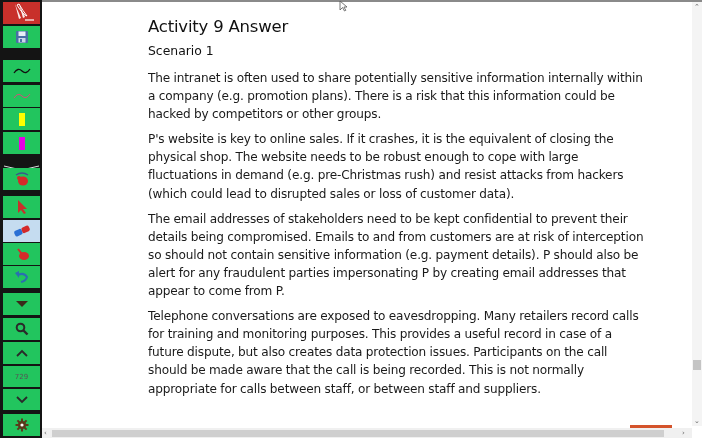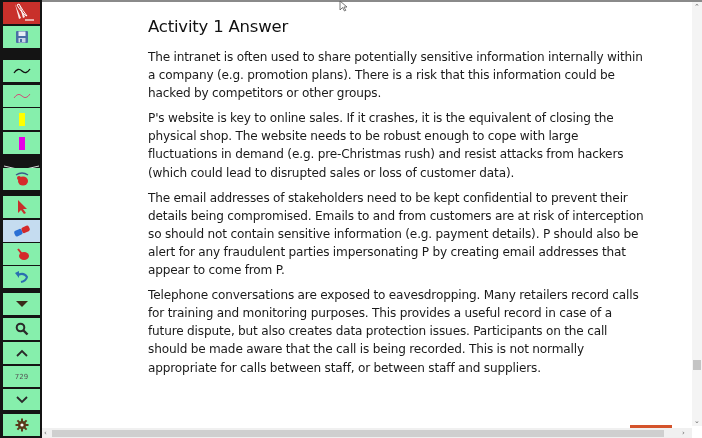"Activity 1 Answer" h1 { text: 1 -> 9 }
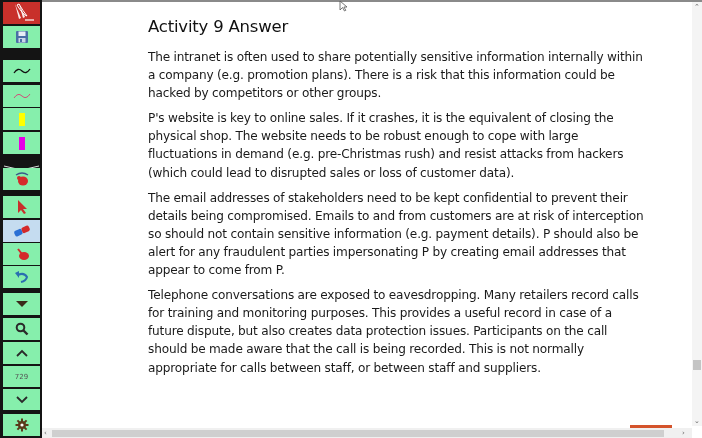"Scenario 1" h2 { html: none -> <h2>Scenario 1</h2> }
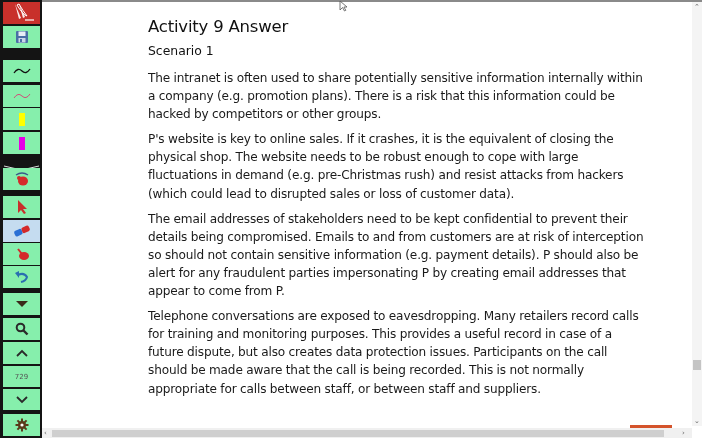"729" .tb-btn { background: #86efac -> #22c55e }
